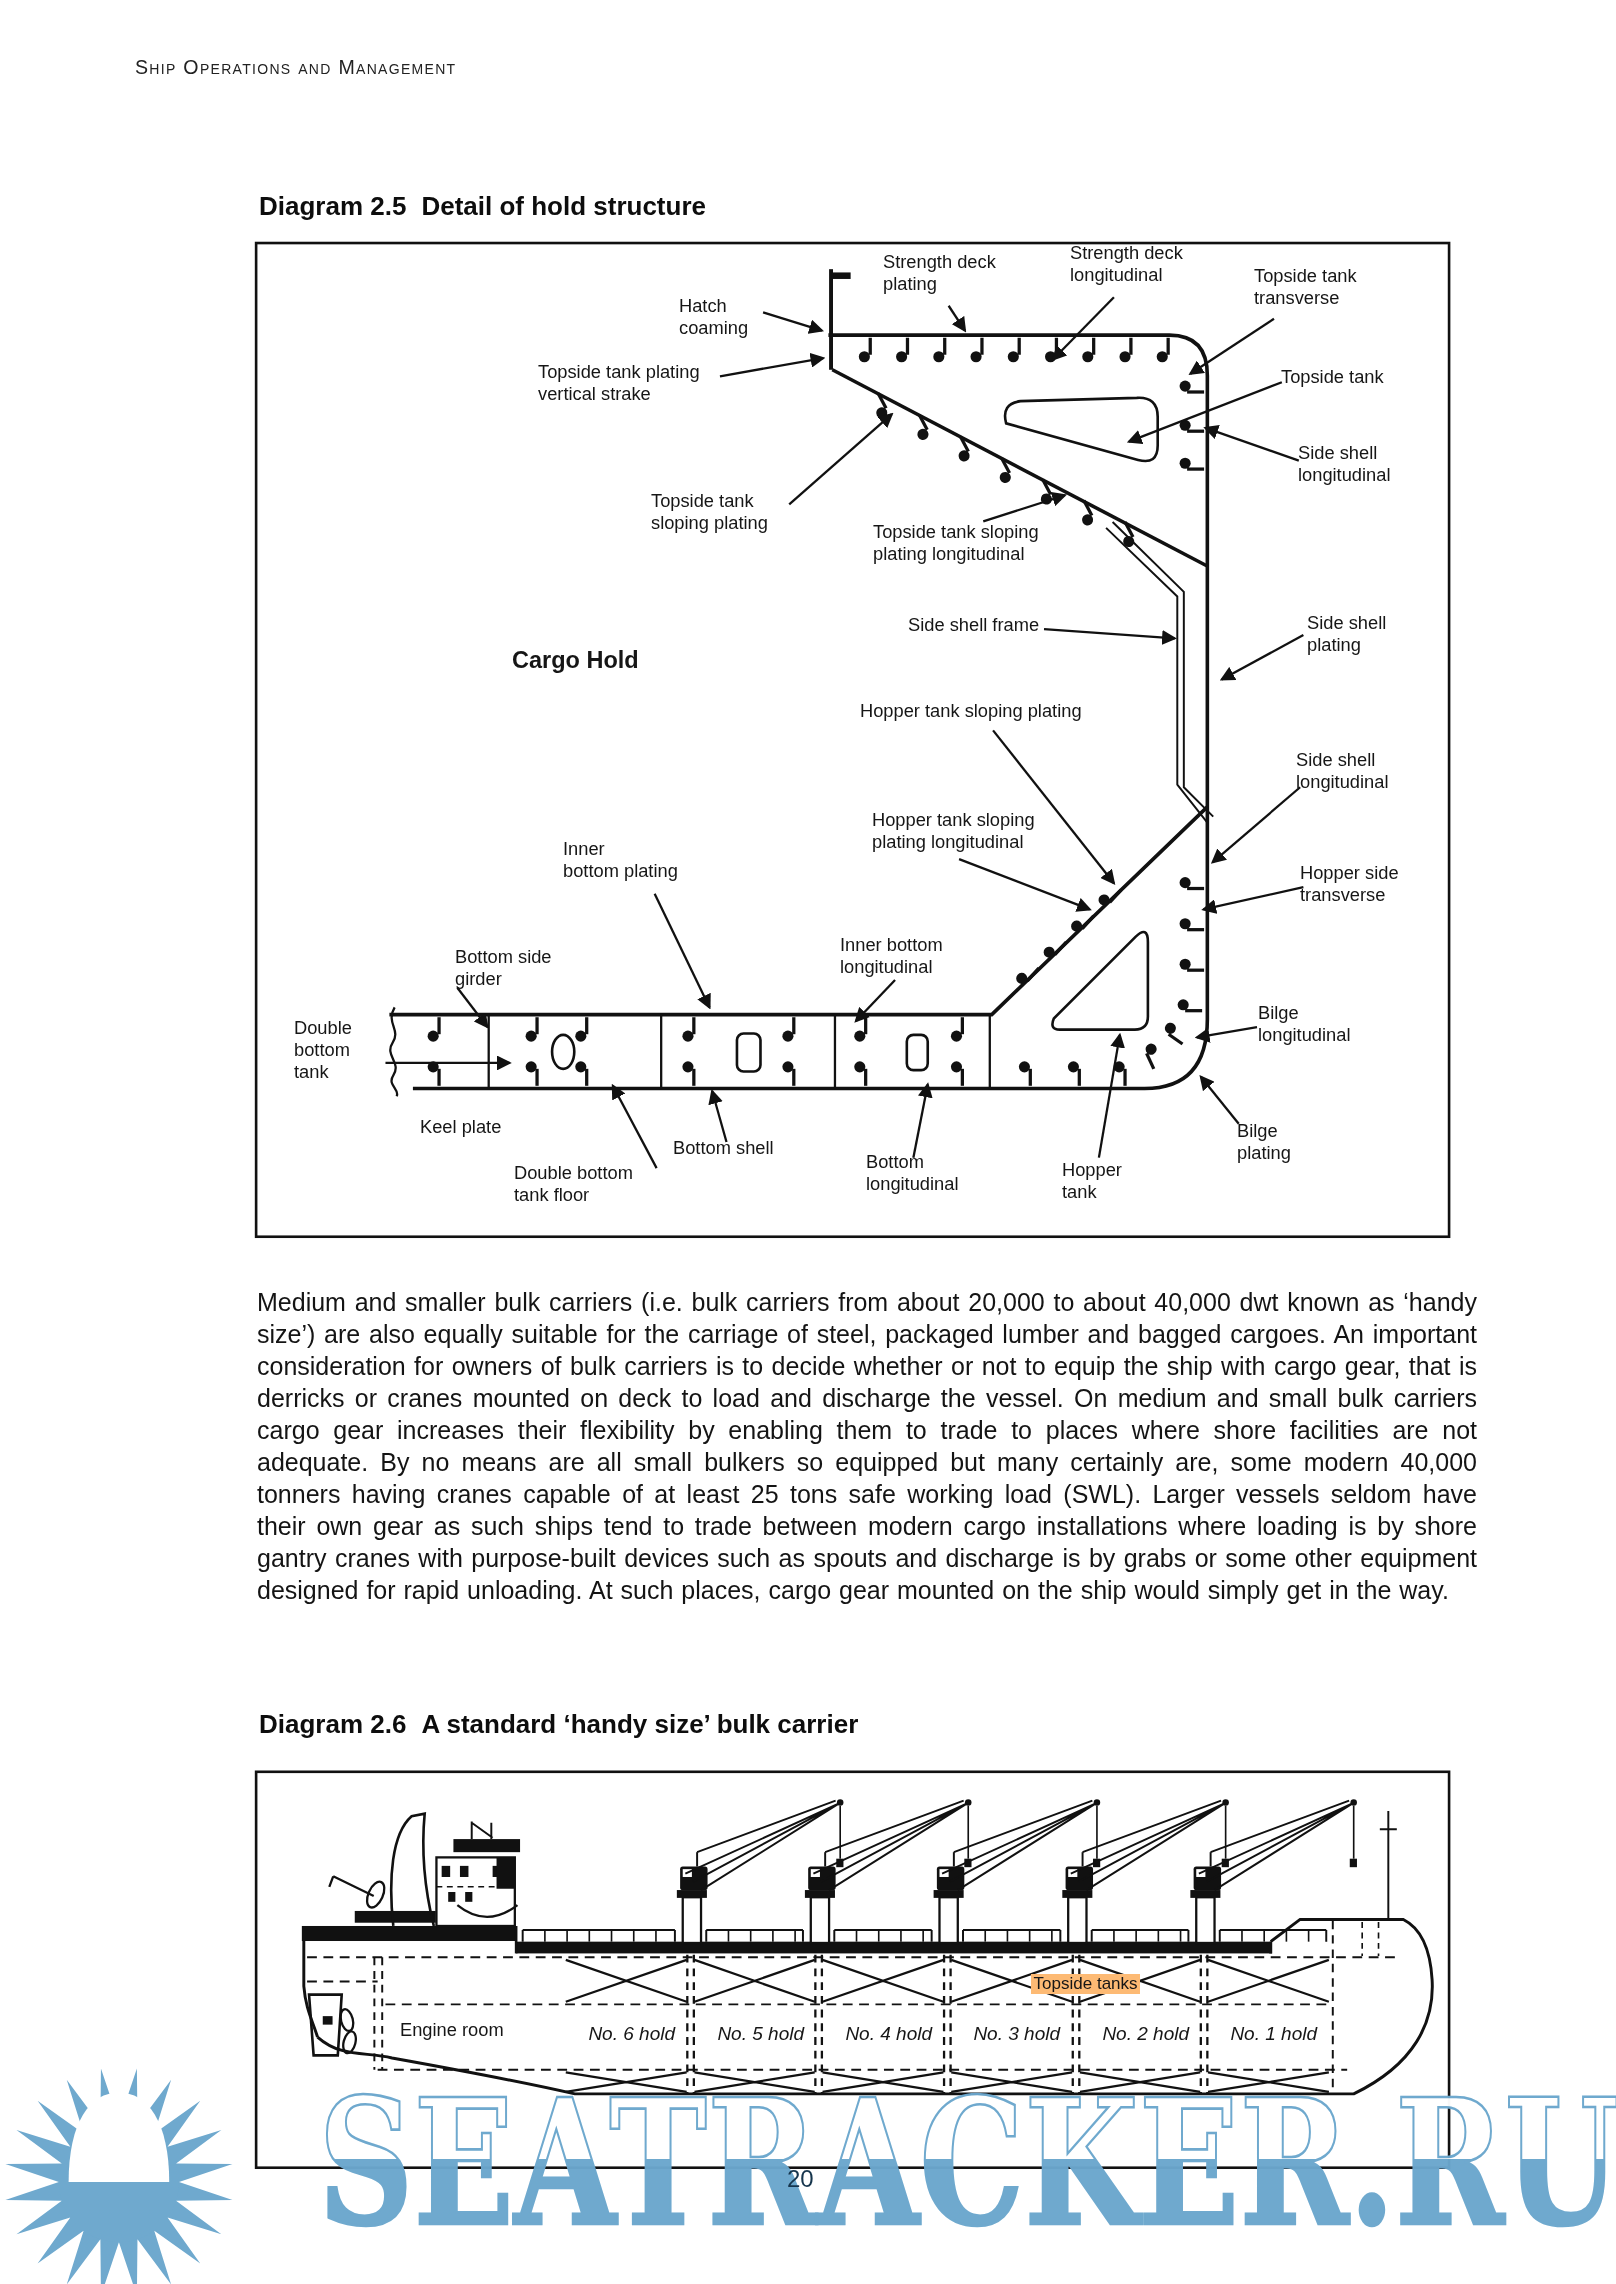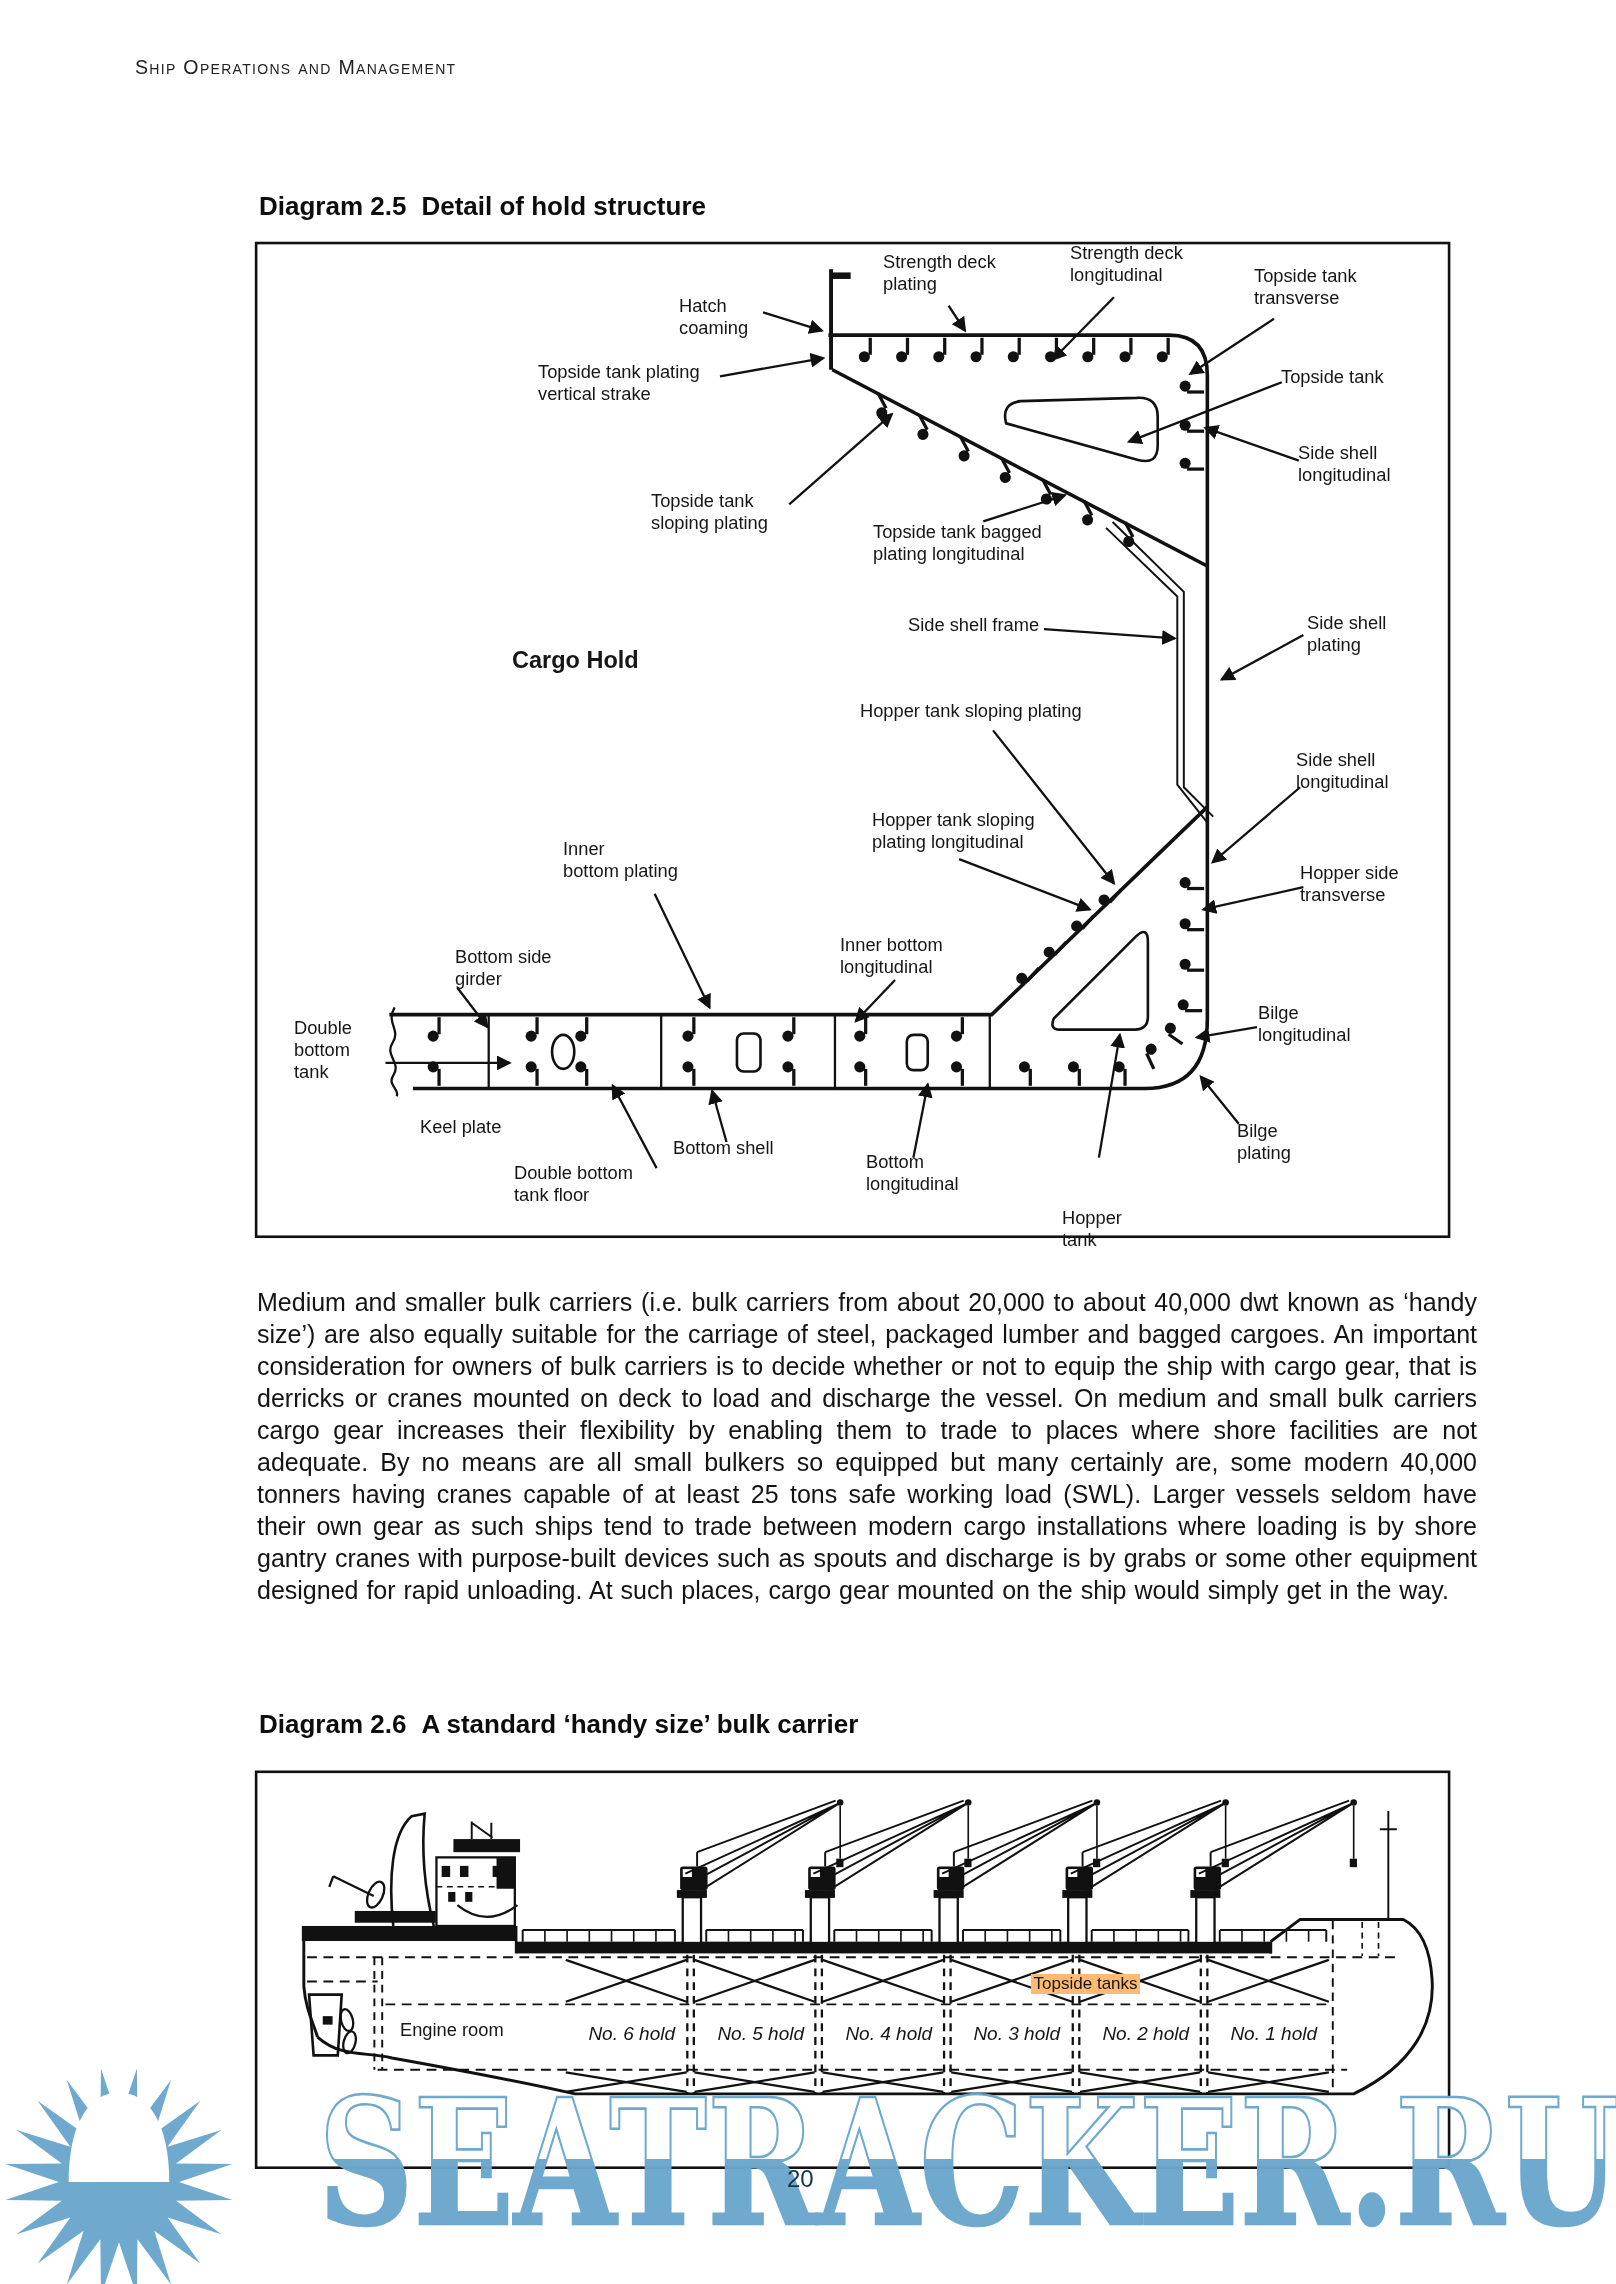"Topside tank bagged" div.lbl { text: bagged -> sloping }
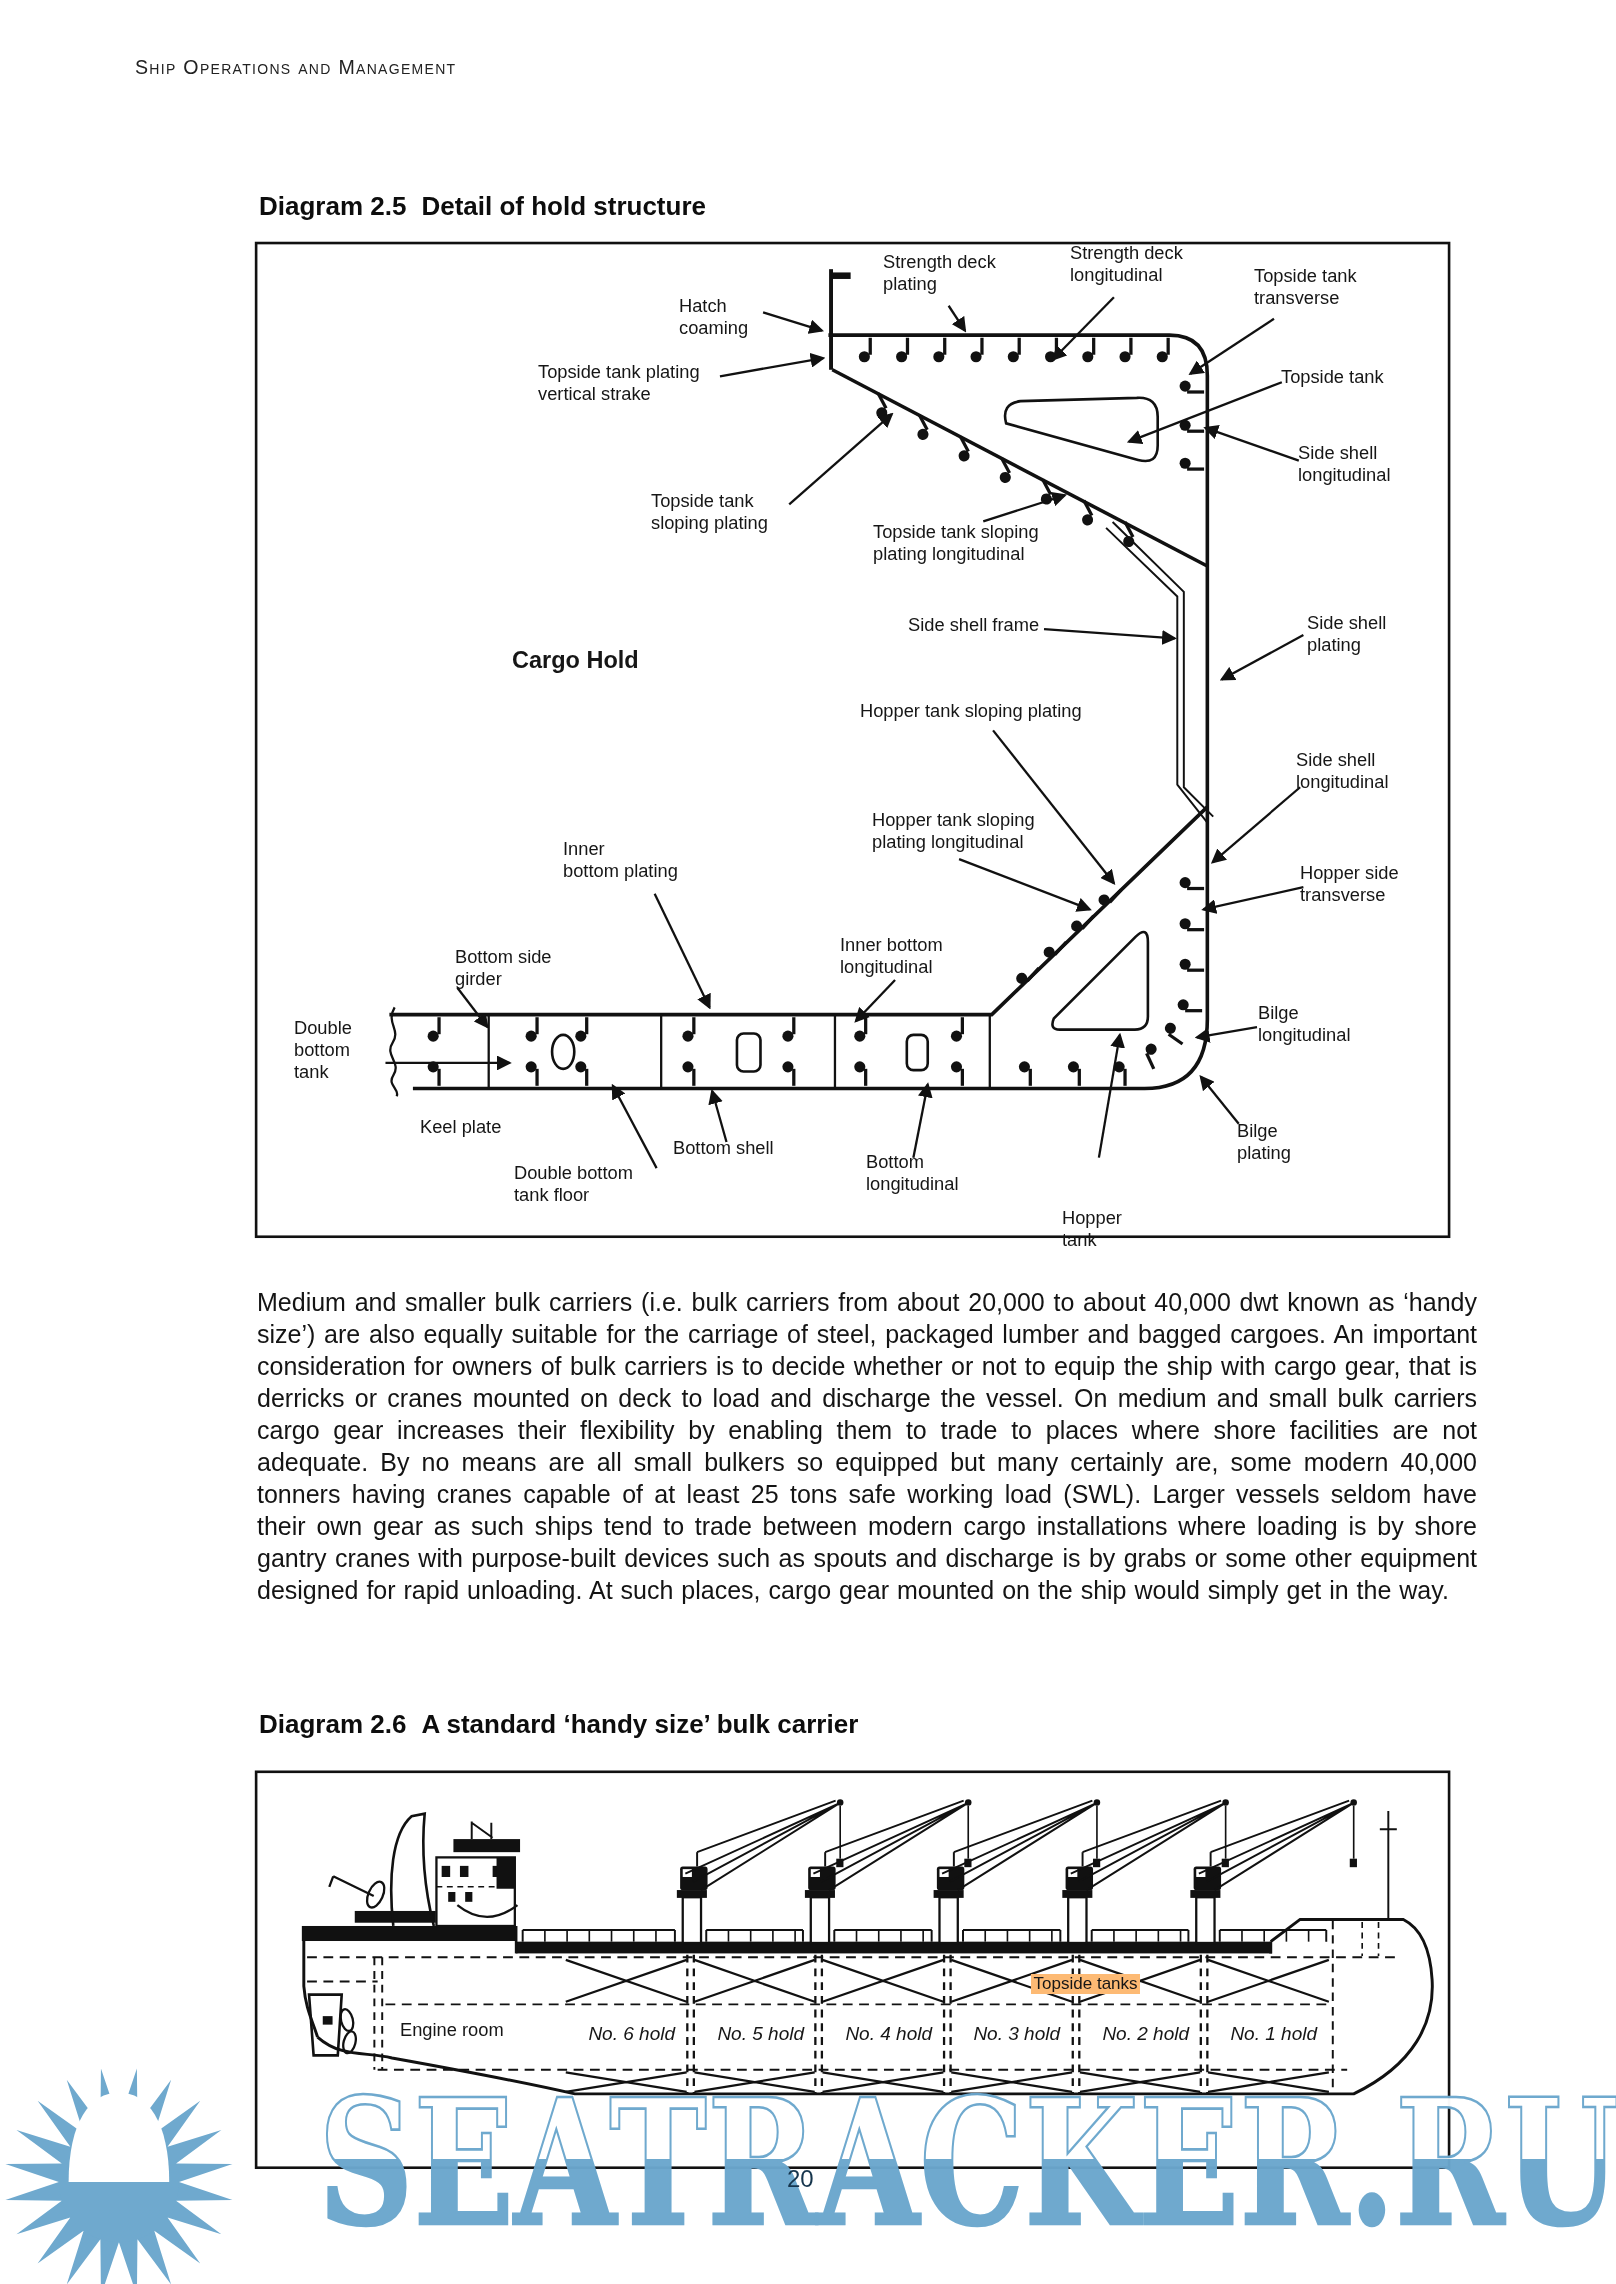"Hopper" div.lbl { margin-top: 48px -> none }
